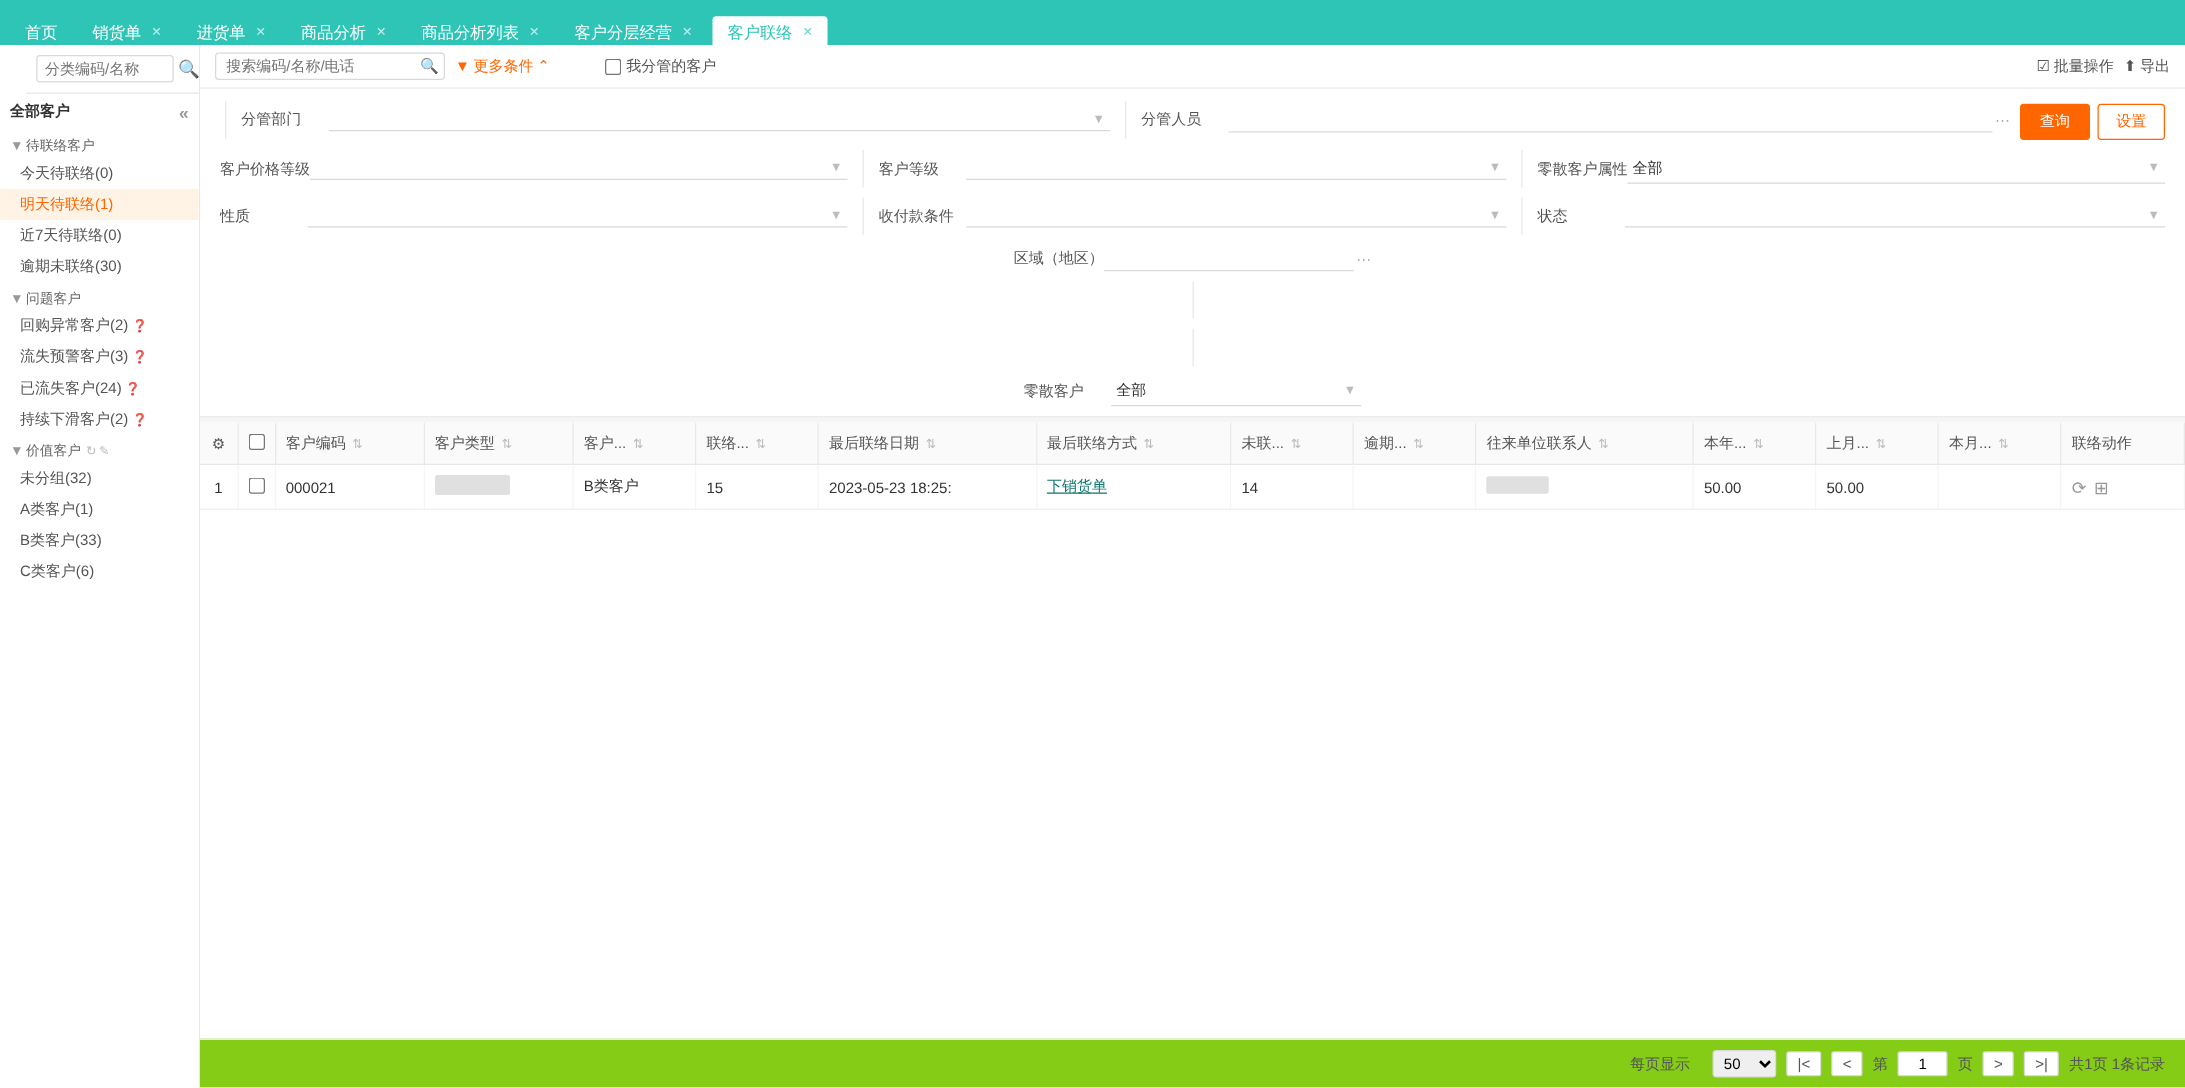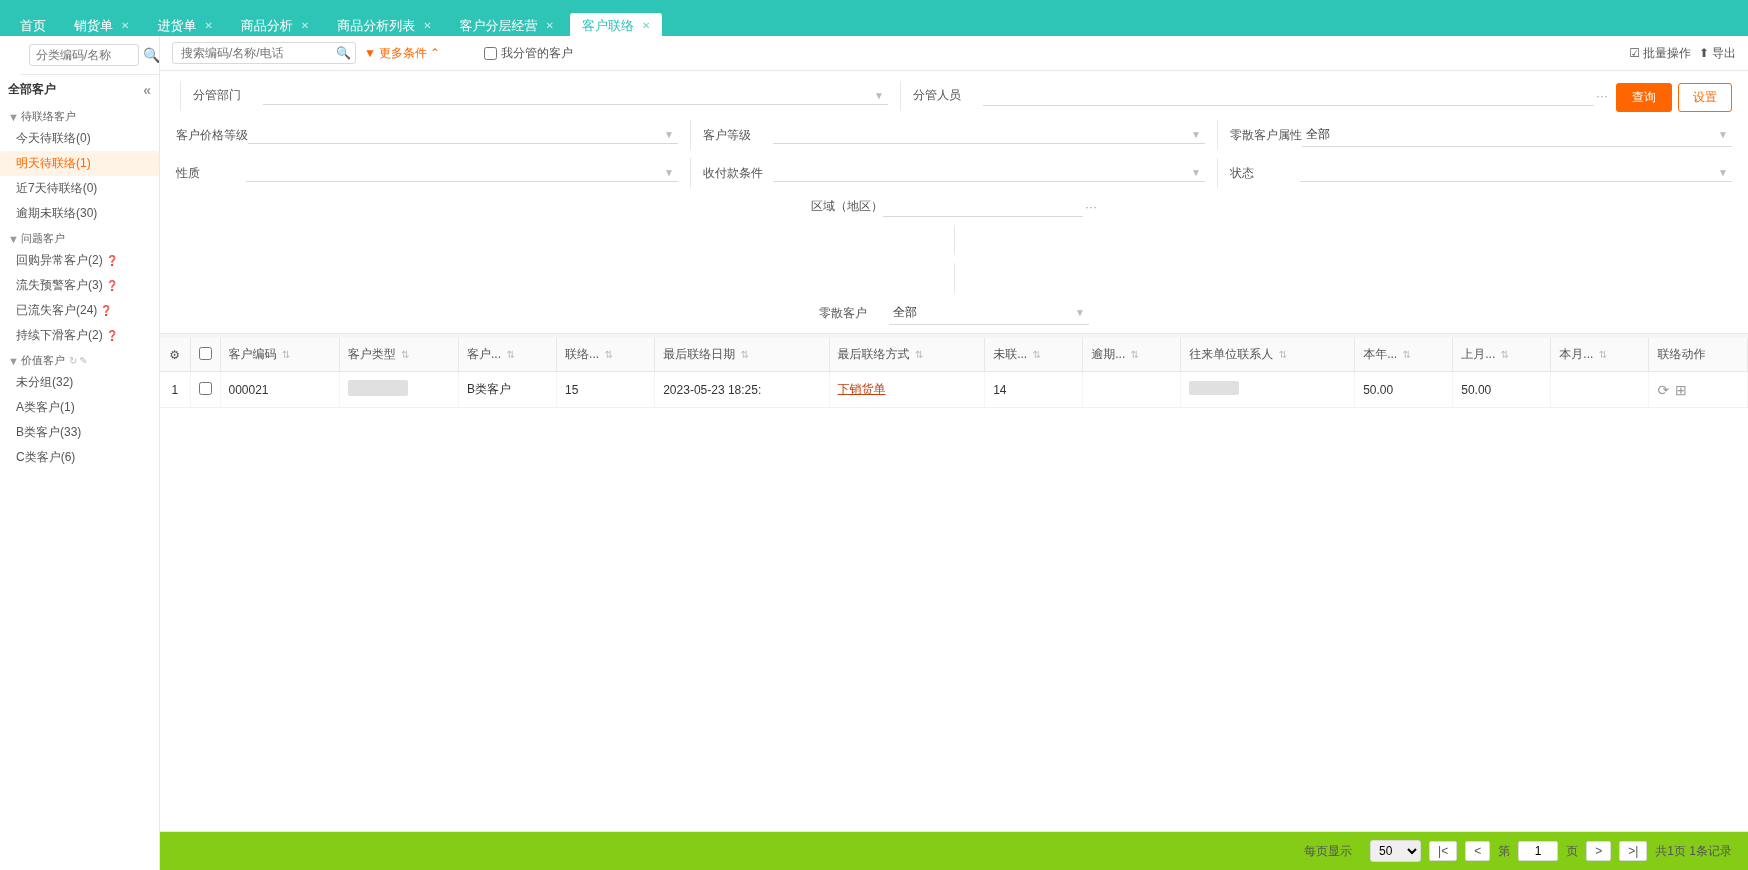"下销货单" .link-text { color: #c2410c -> #0f766e }
